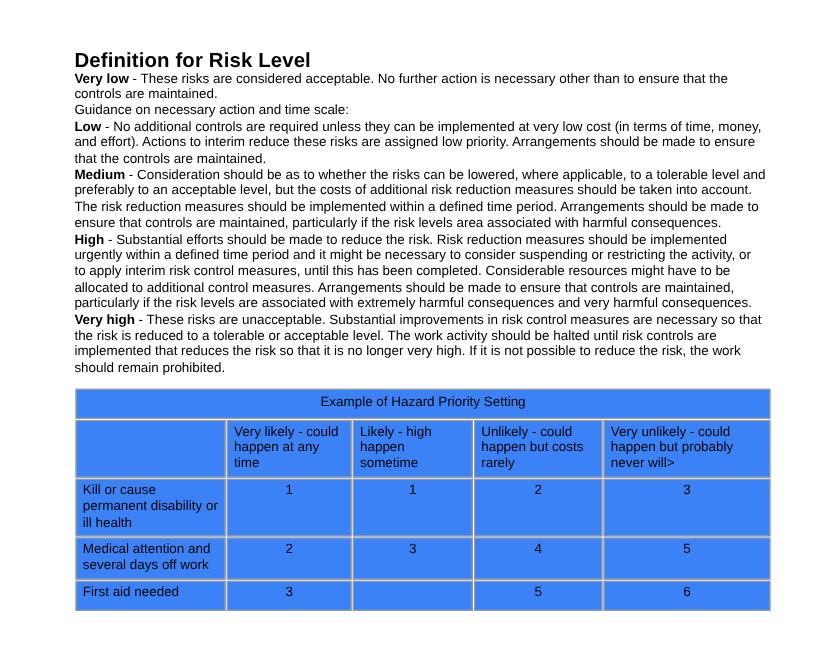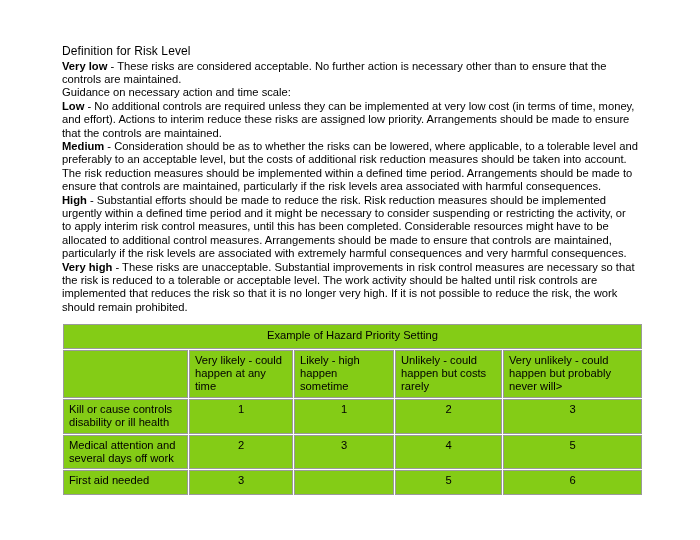"Definition for Risk Level" .doc-title { font-size: 12px -> 17px; font-weight: normal -> bold }
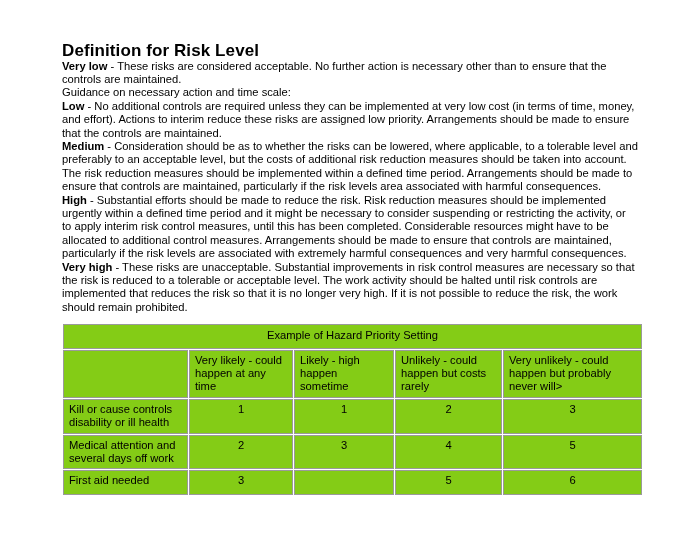"Example of Hazard Priority Setting" .hazard-table td { background: #84cc16 -> #3b82f6 }
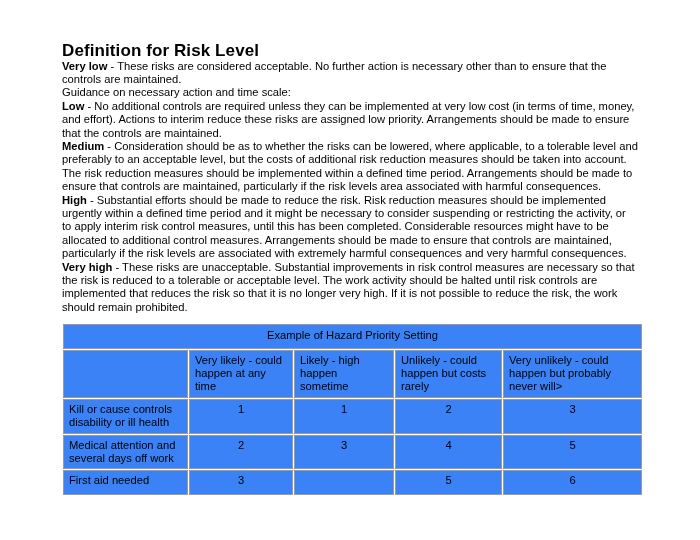"Kill or cause controls disability" td.row-label { text: controls -> permanent }
